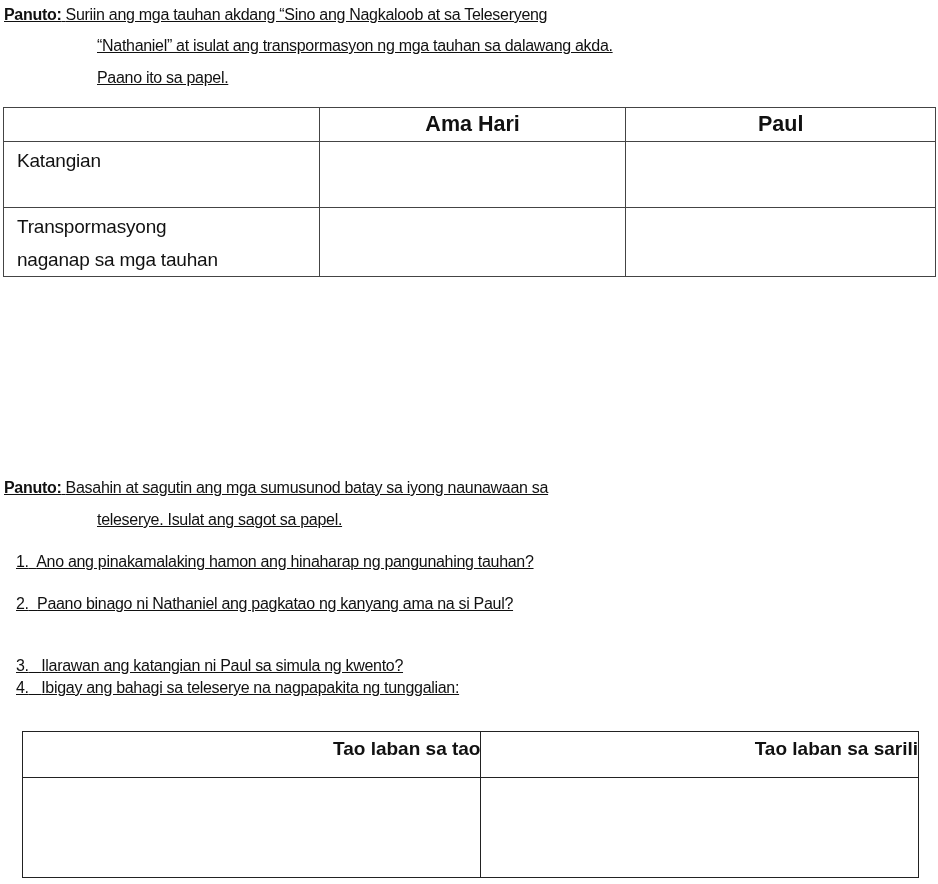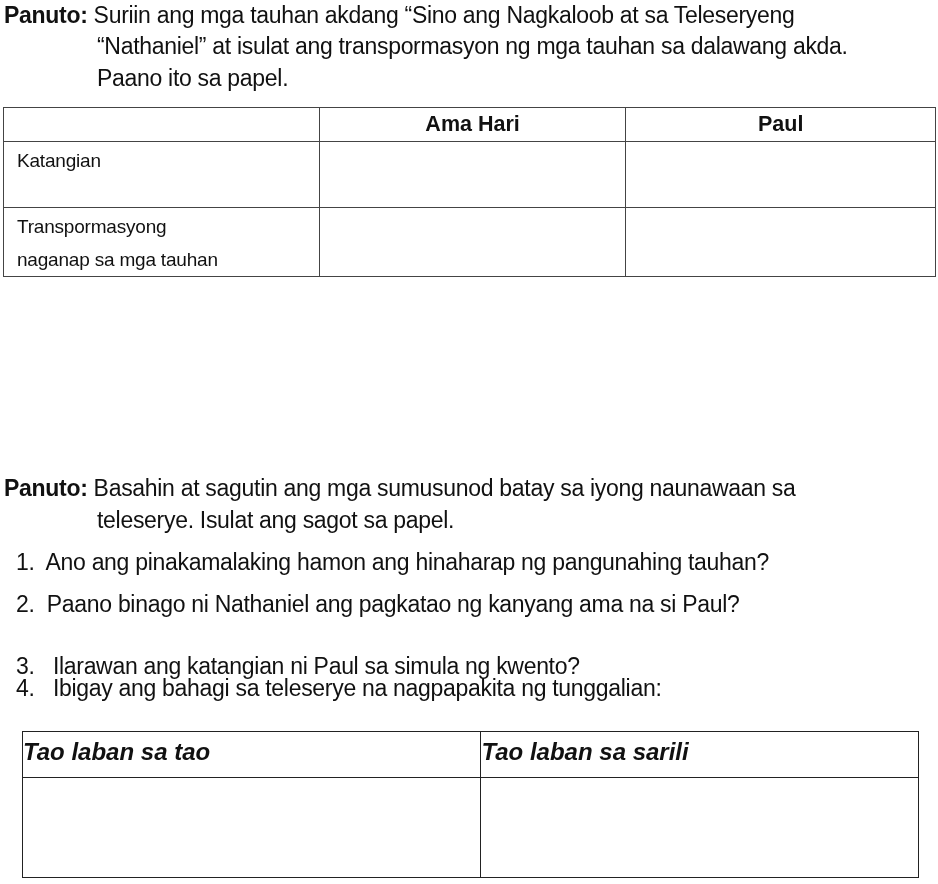"Panuto: Suriin ang mga tauhan" .line { font-size: 23px -> 16px; text-decoration: none -> underline }
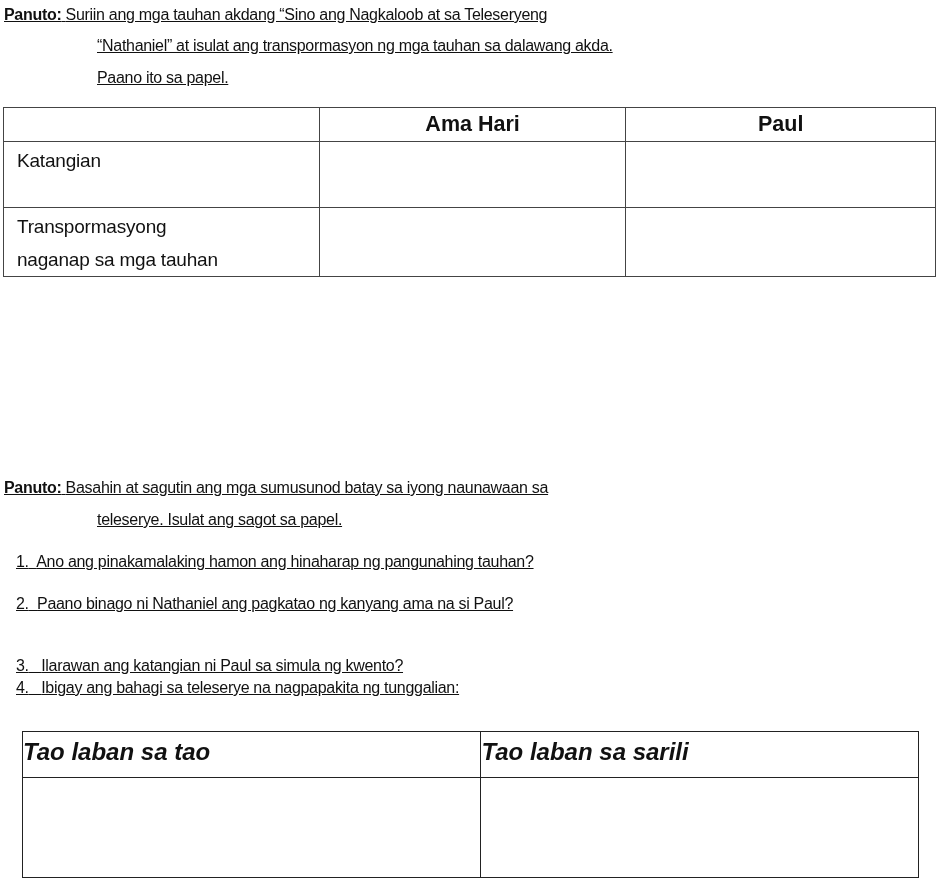"Tao laban sa tao" #t2 th { font-size: 24px -> 19px; font-style: italic -> none; text-align: left -> right }
